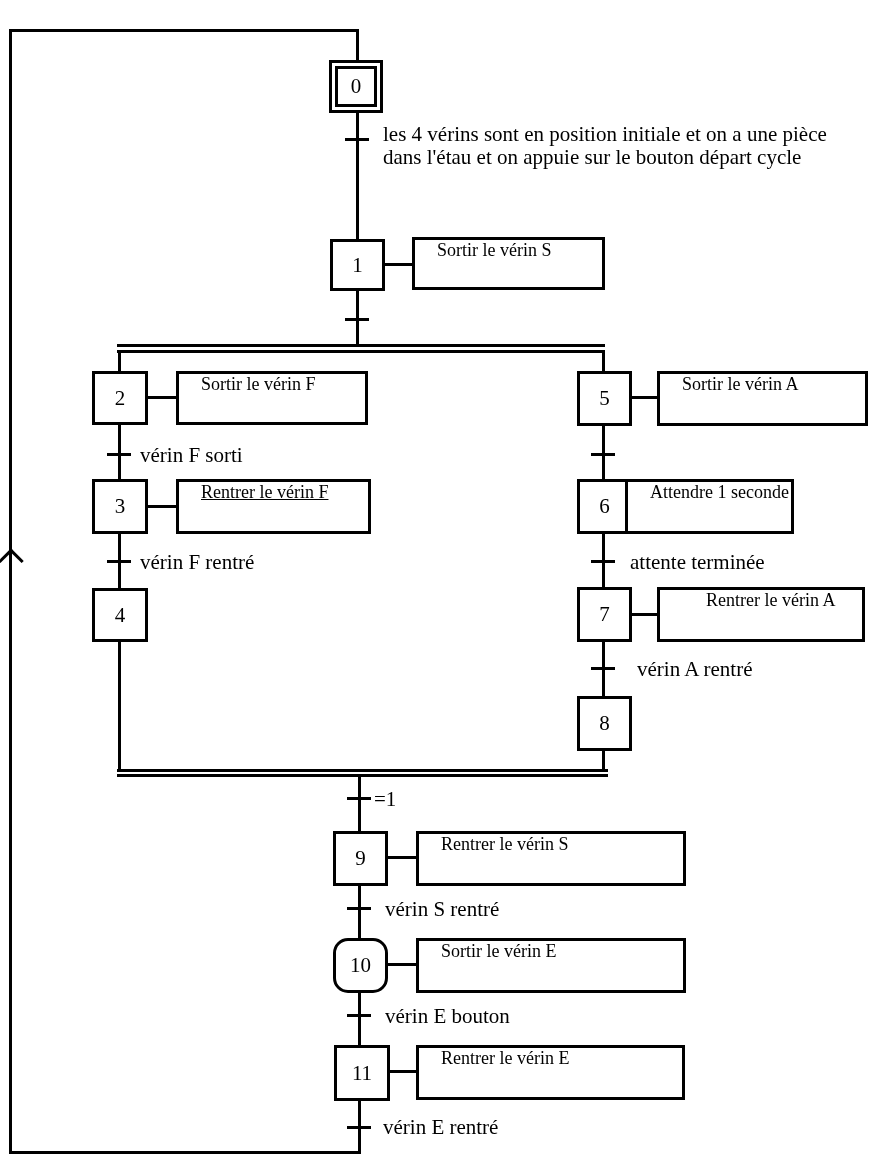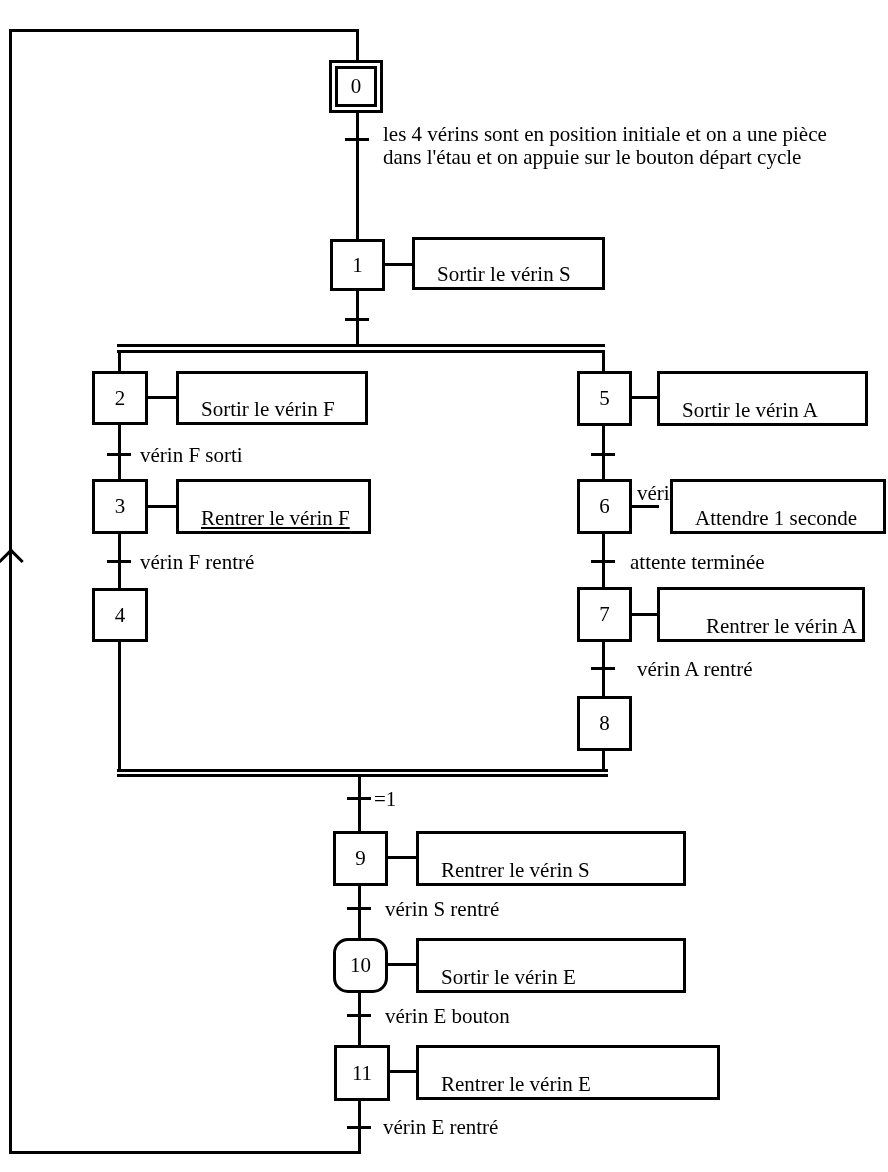"Sortir le vérin S" .action { align-items: flex-end -> flex-start; font-size: 21px -> 18px }
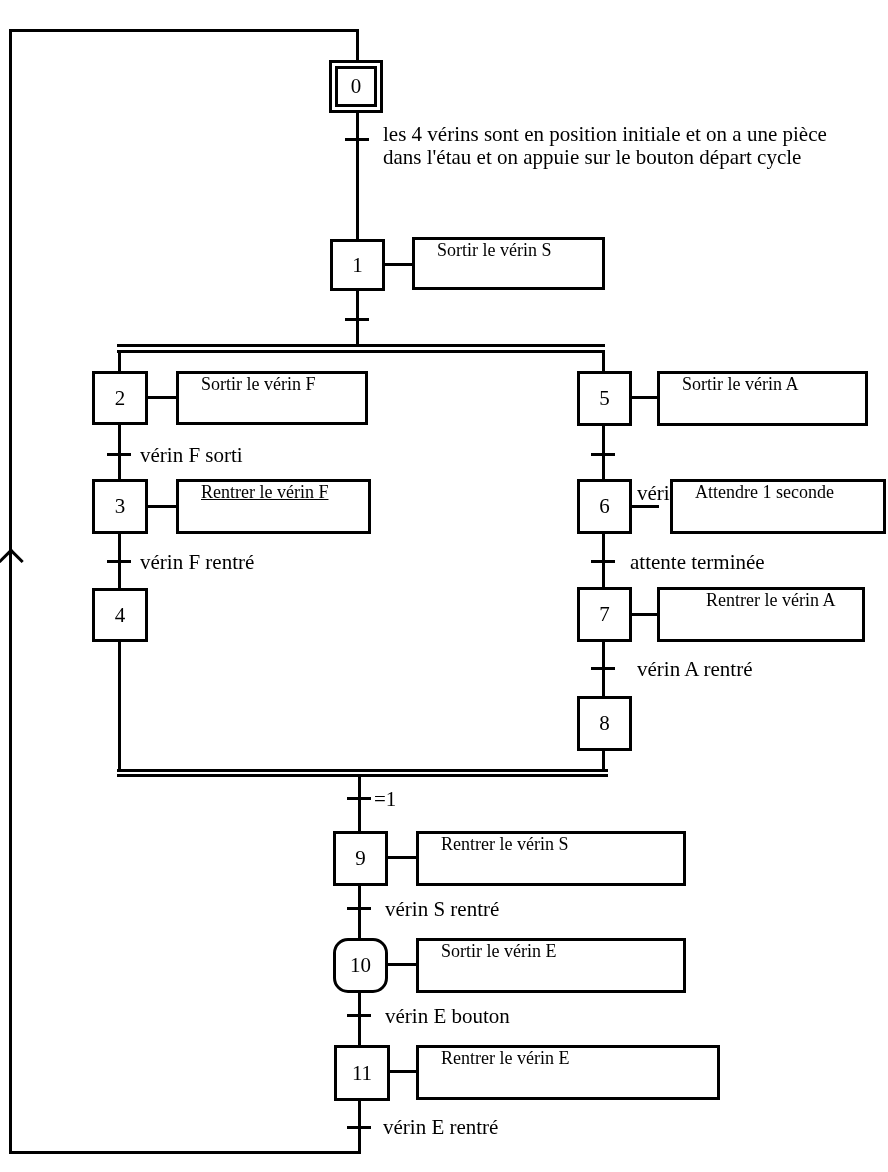"Attendre 1 seconde" div.action { left: 670px -> 625px; width: 216px -> 169px }
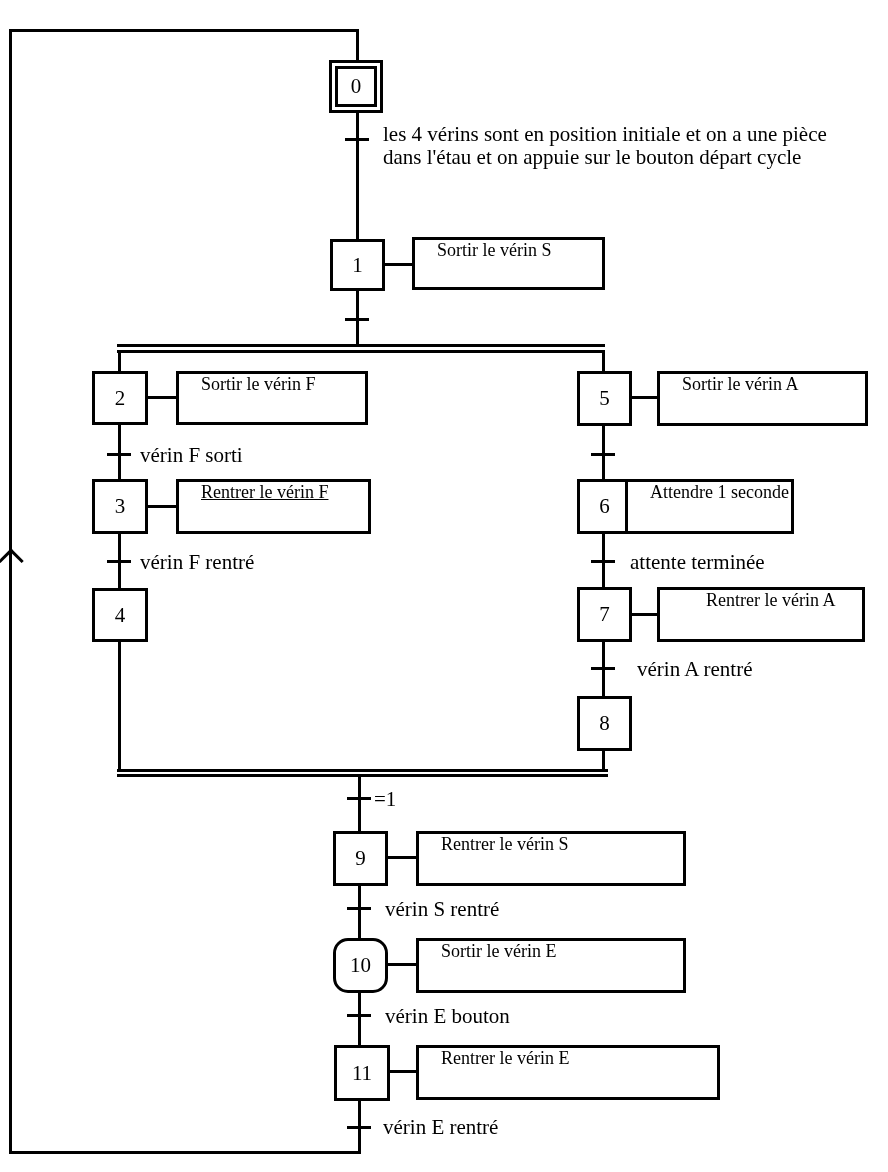"Rentrer le vérin E" div.action { width: 304px -> 269px }
